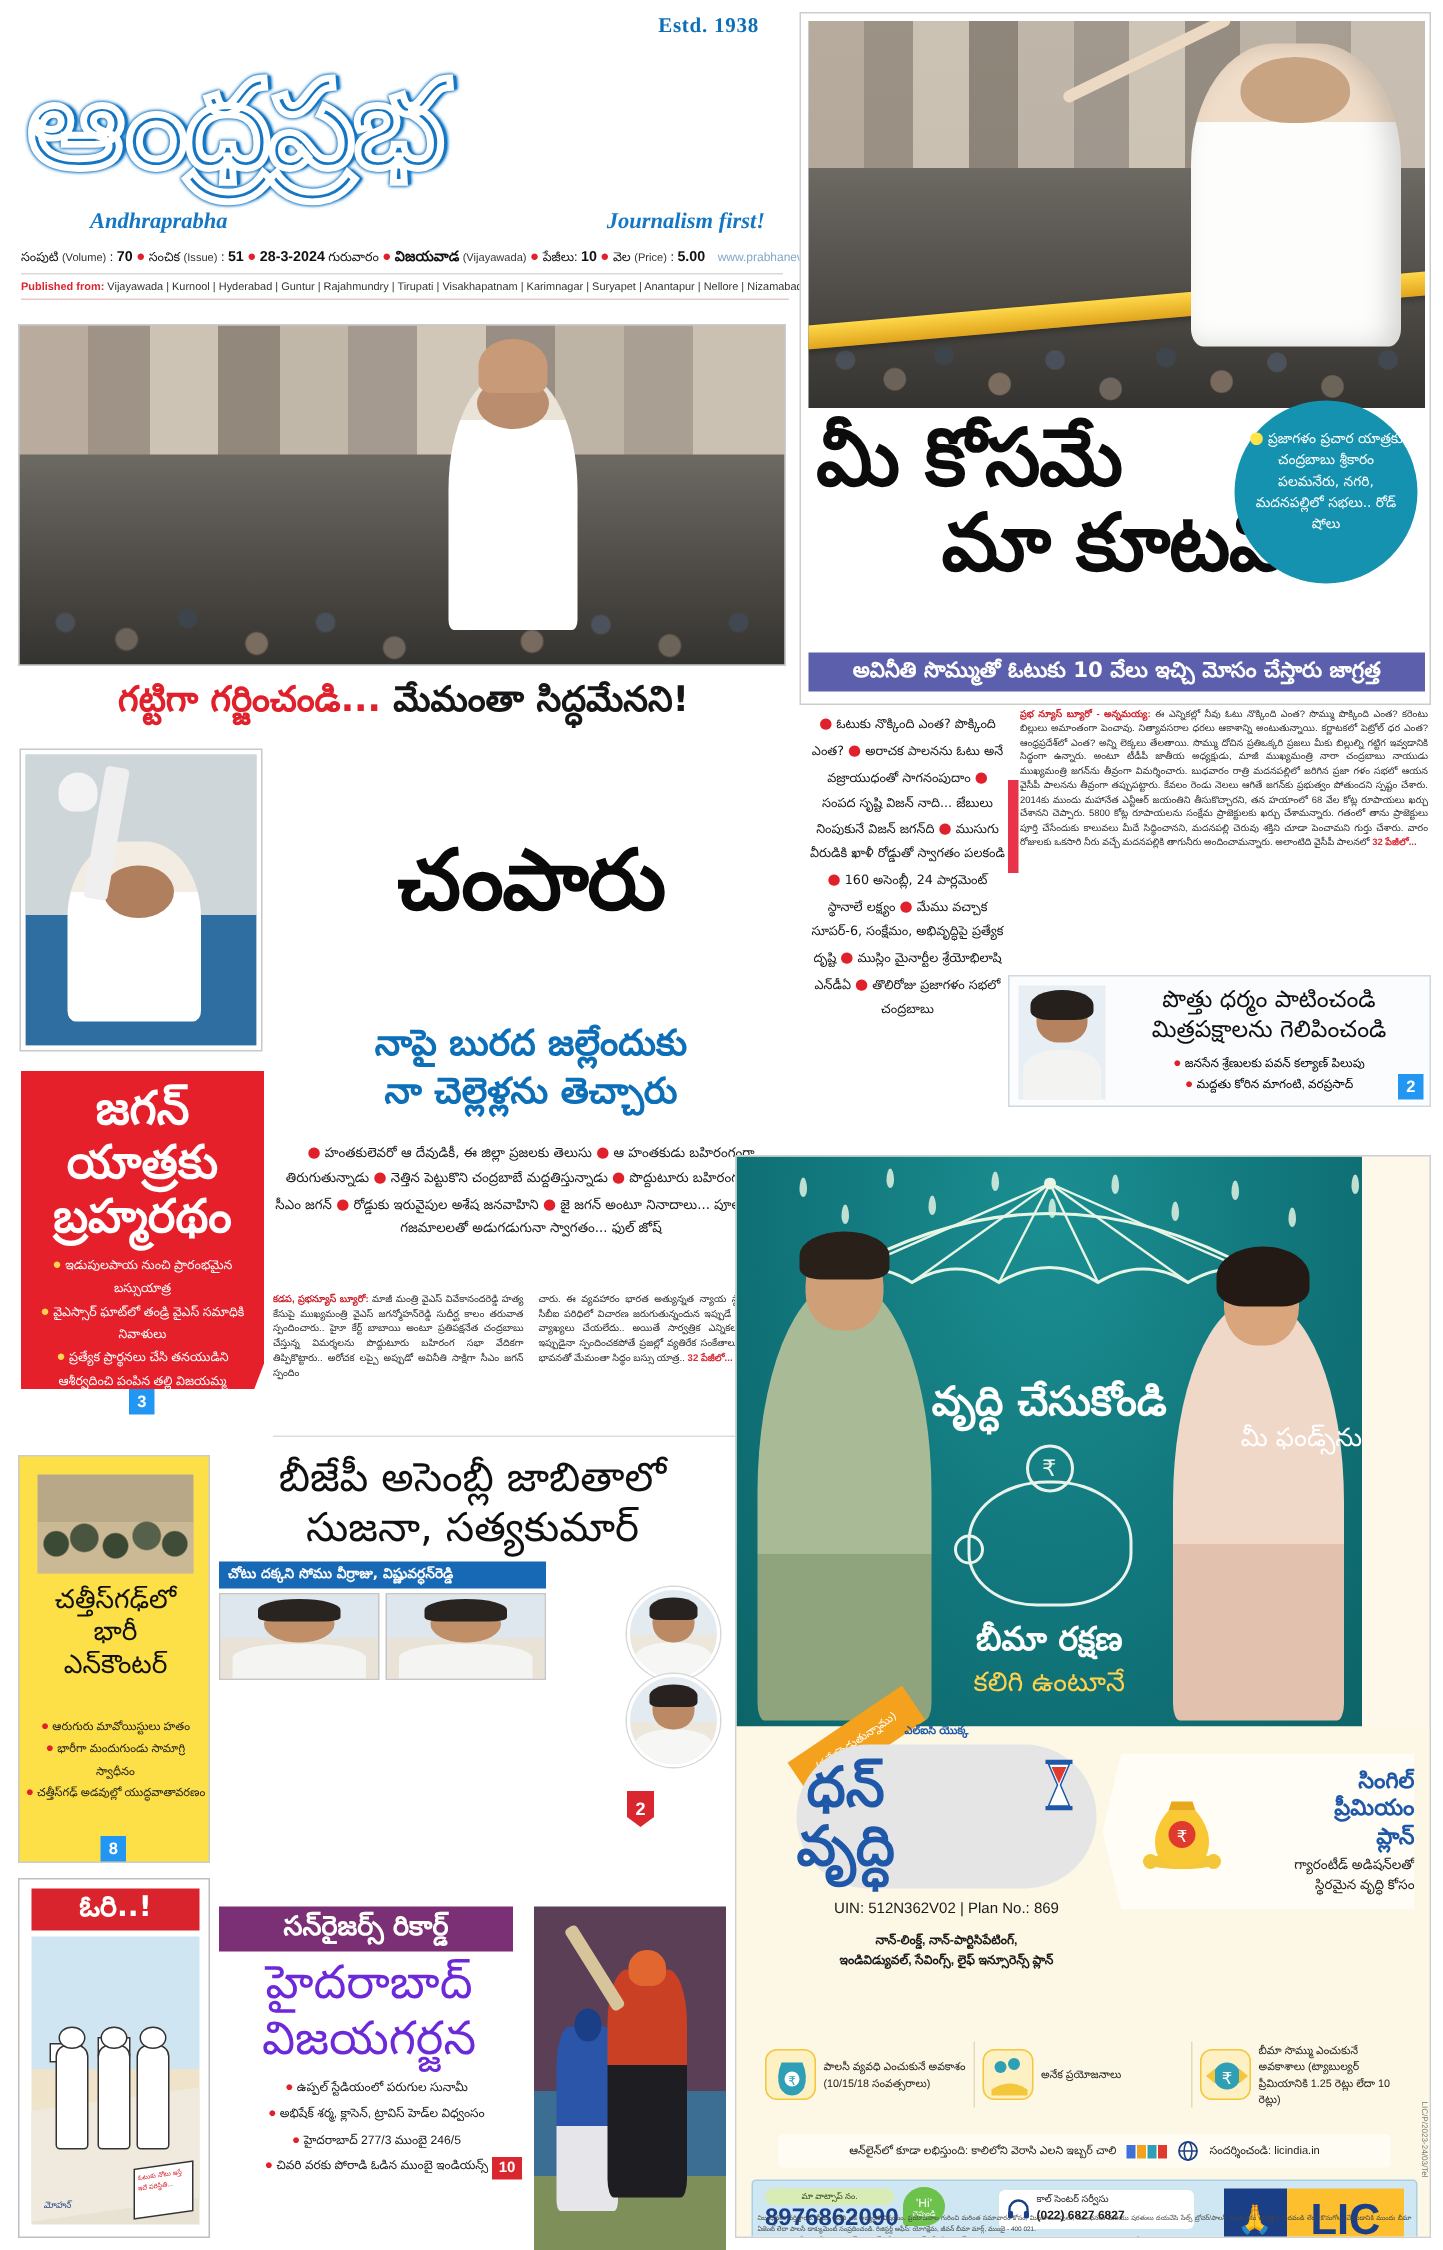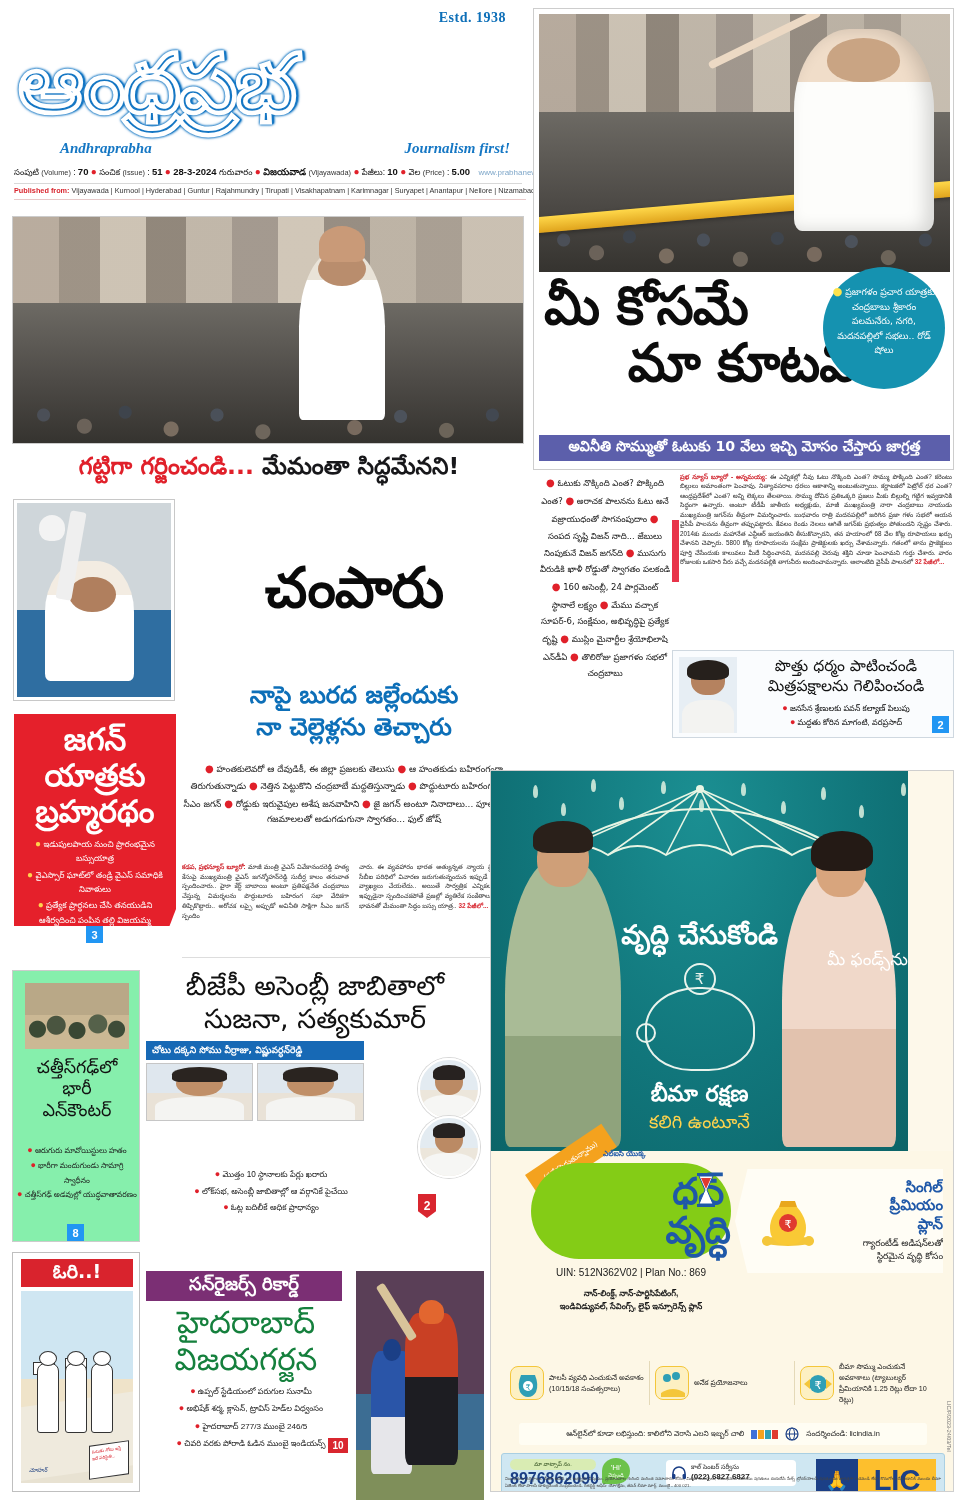"చత్తీస్‌గఢ్‌లో" .encbox { background: #86efac -> #fde047 }
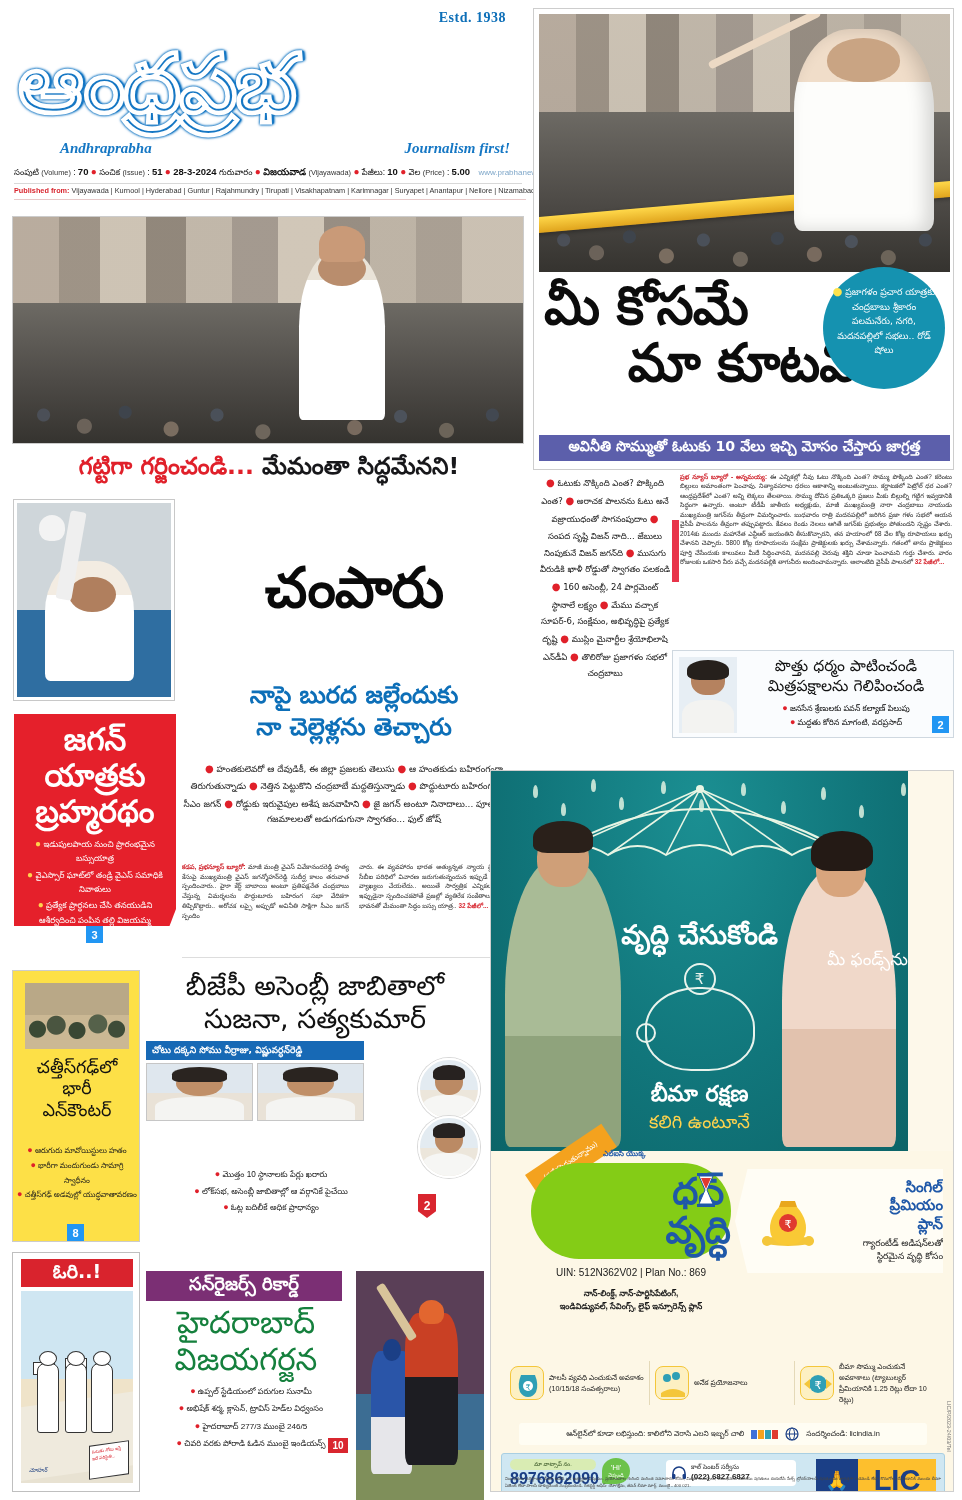"● మొత్తం 10 స్థానాలకు పేర్లు" ul { html: <ul> <li><span>●</span> <span>మొత్తం 10 స్థానాలకు పేర్లు ఖరారు</span></li> <li><span>●</span> <span>లోక్‌సభ, అసెంబ్లీ జాబితాల్లో ఆ వర్గానికే పైచేయి</span></li> <li><span>●</span> <span>ఓట్ల బదిలీకే అధిక ప్రాధాన్యం</span></li> </ul> -> none }
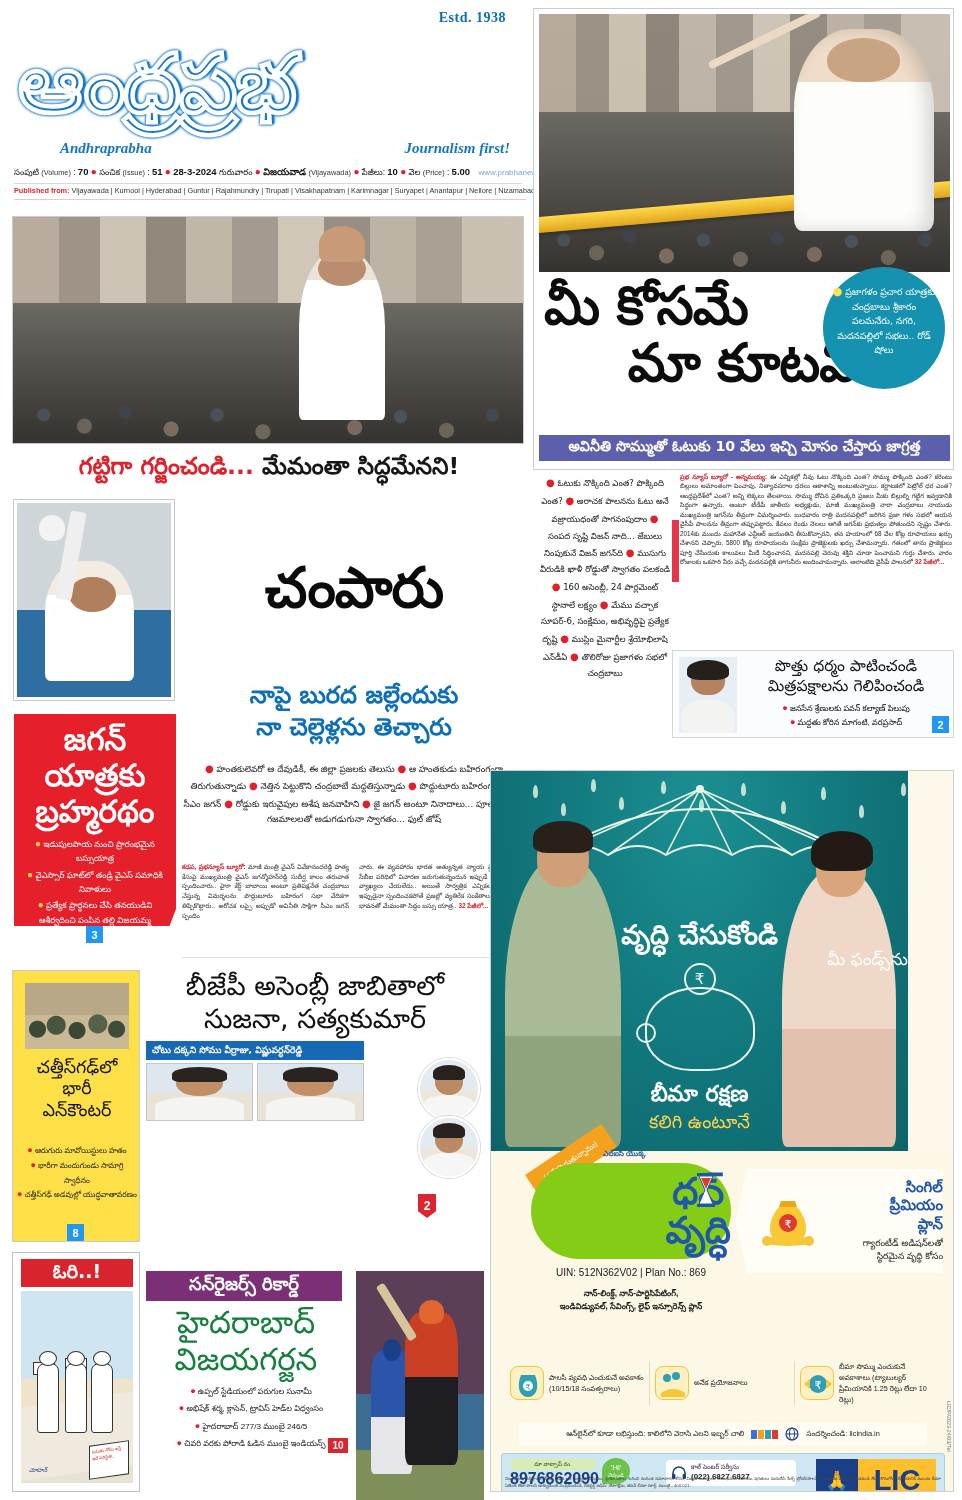"ధన్" .lic .plan-pill { align-items: flex-end -> flex-start; background: #84cc16 -> #e5e5e5 }
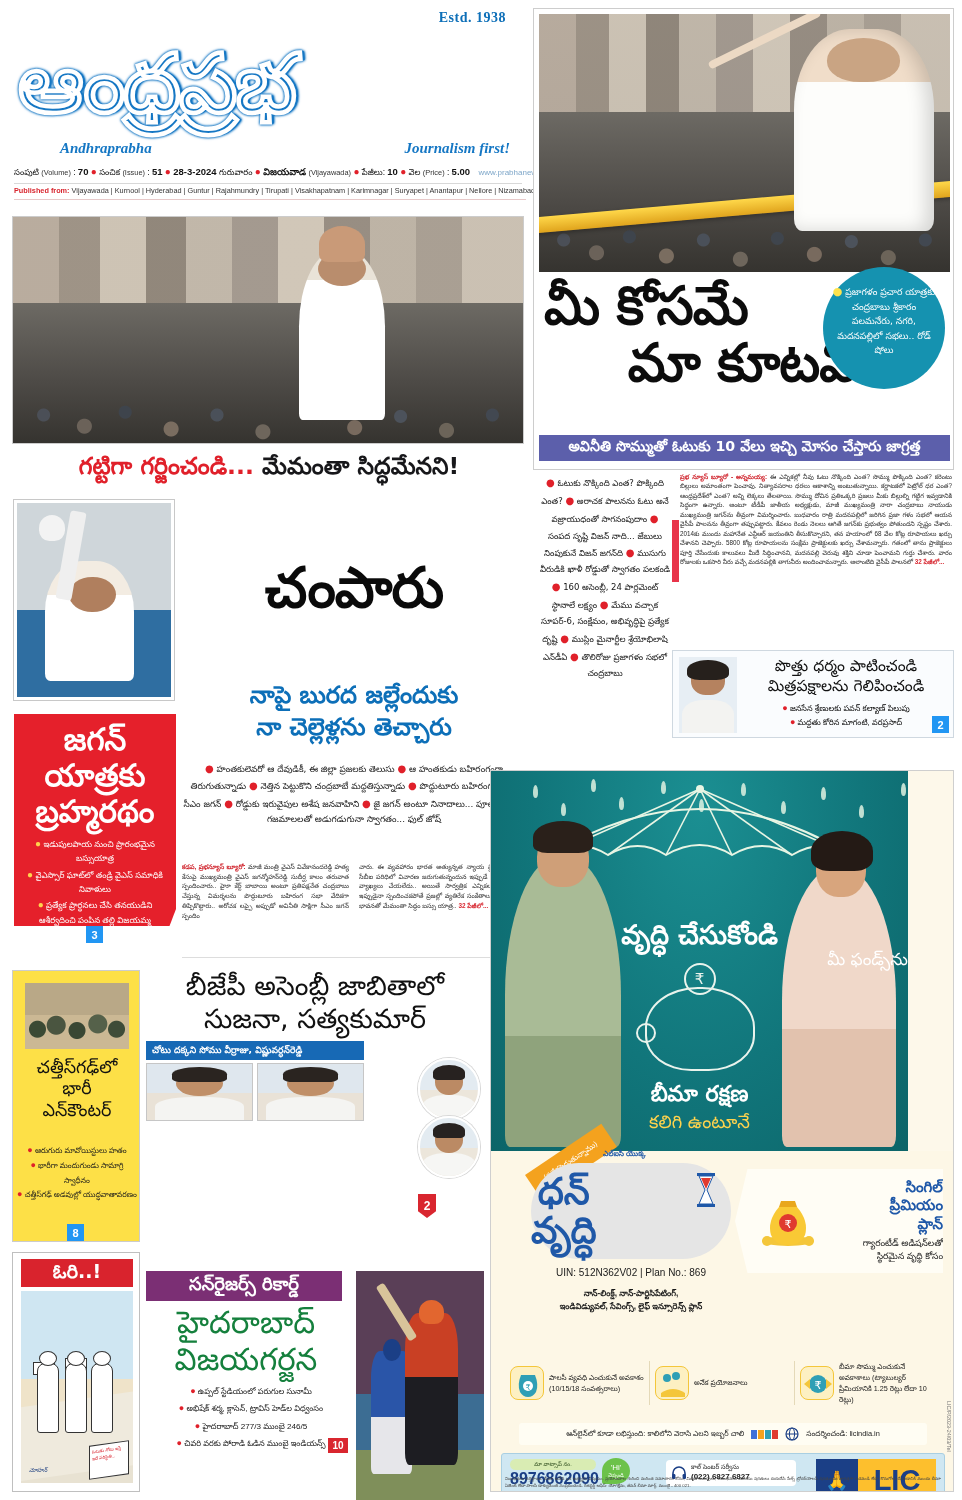"హైదరాబాద్" .cric h2 { color: #15803d -> #6d28d9 }
